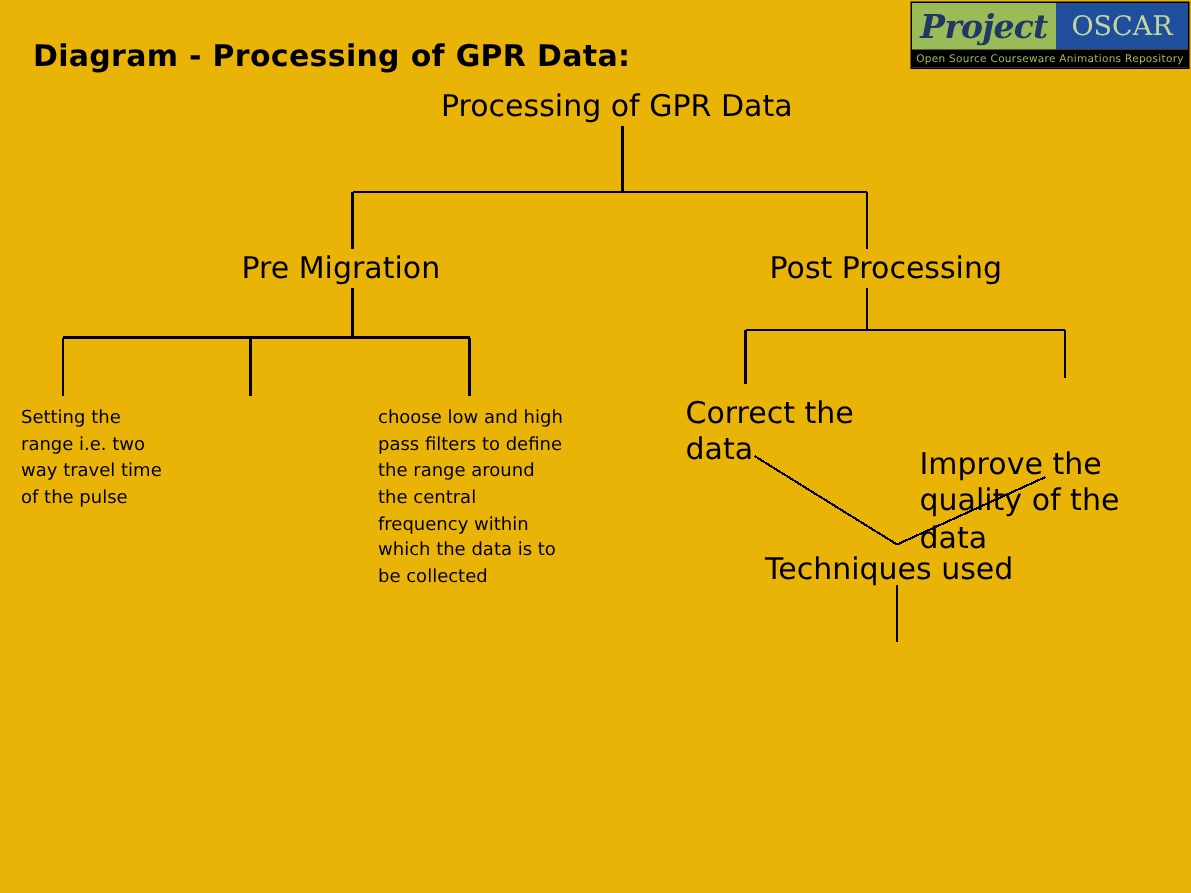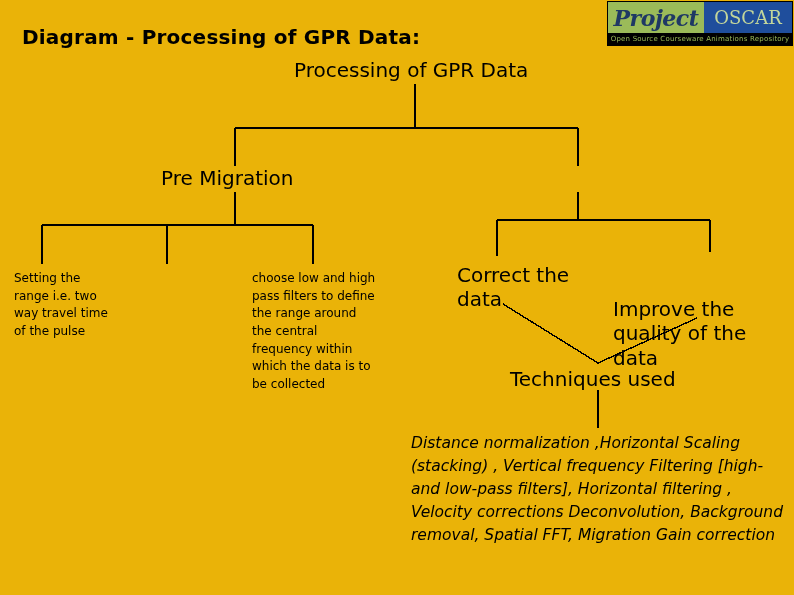"Post Processing" div.node { html: none -> <div>Post Processing</div> }
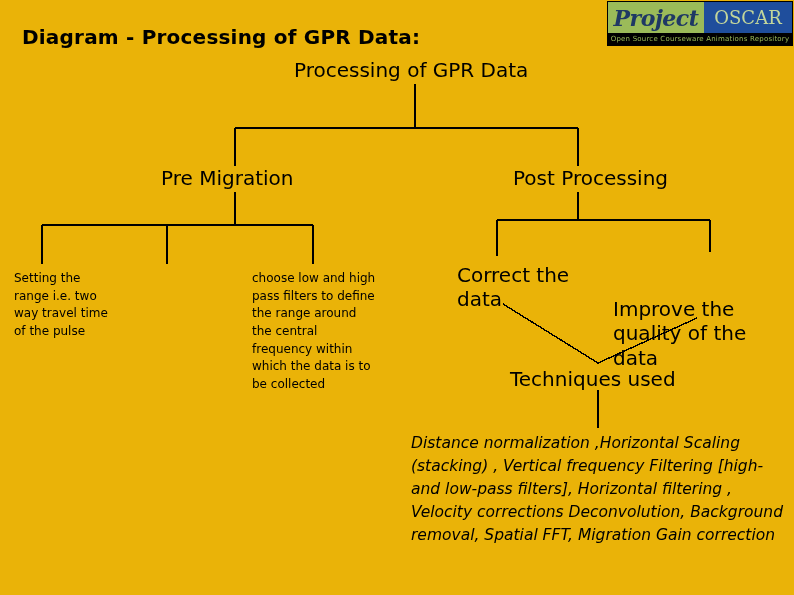"Distance normalization ,Horizontal" div { html: <div>Distance normalization ,Horizontal Scaling (stacking) , Vertical frequency Filtering [high- and low-pass filters], Horizontal filtering , Velocity corrections Deconvolution, Background removal, Spatial FFT, Migration Gain correction</div> -> none }
